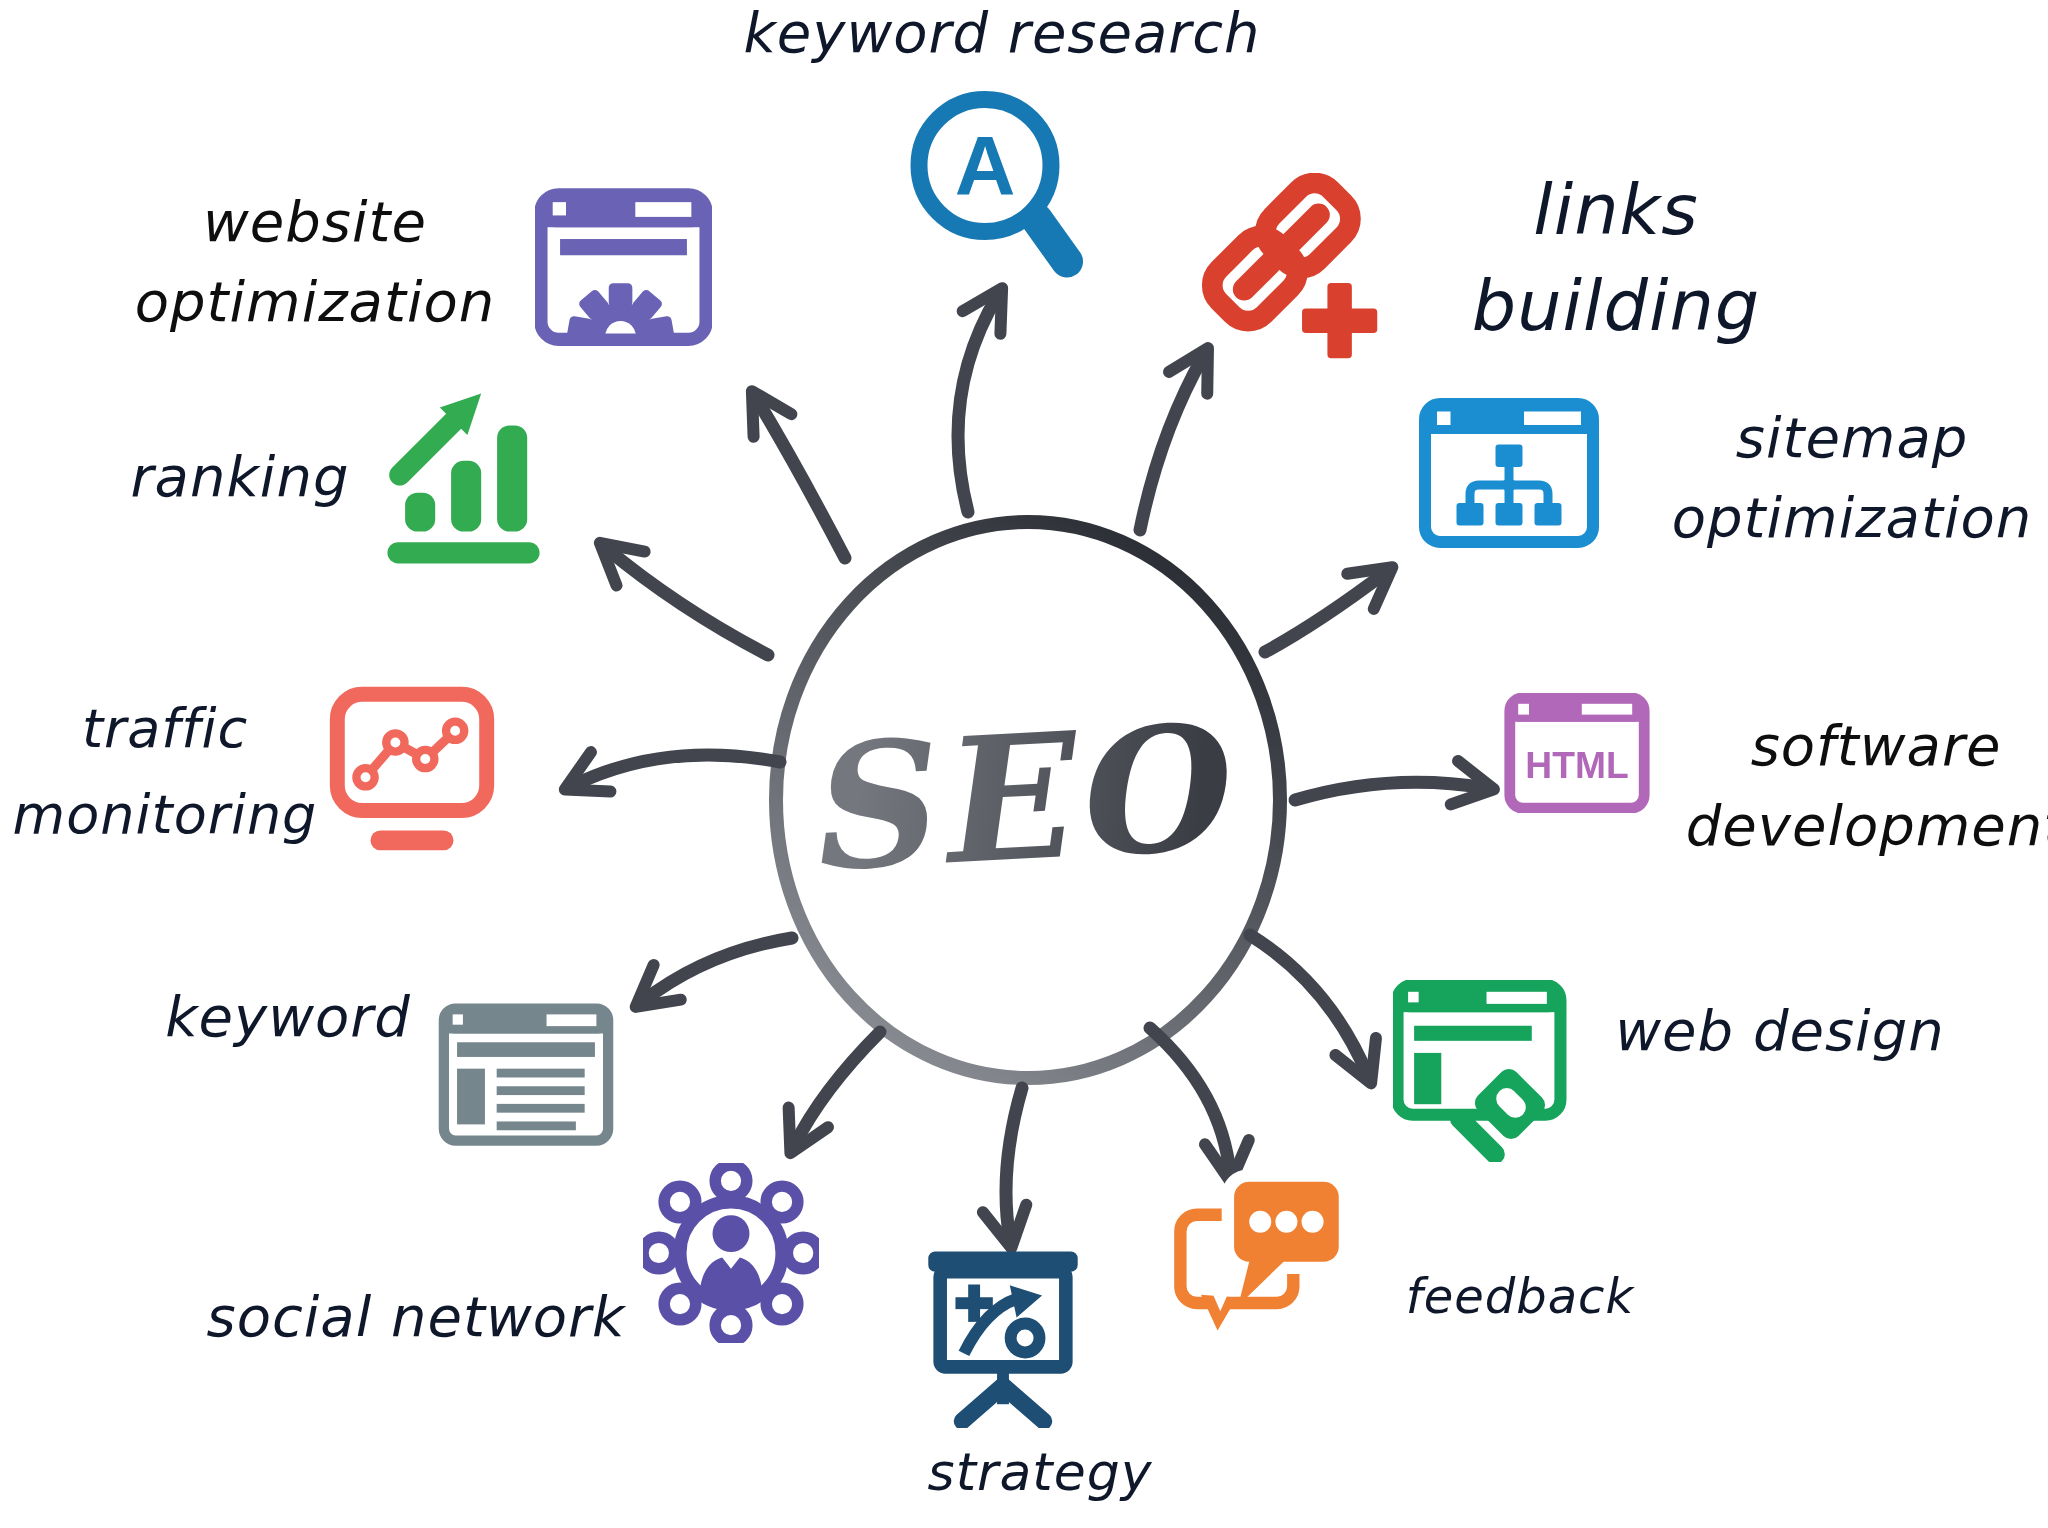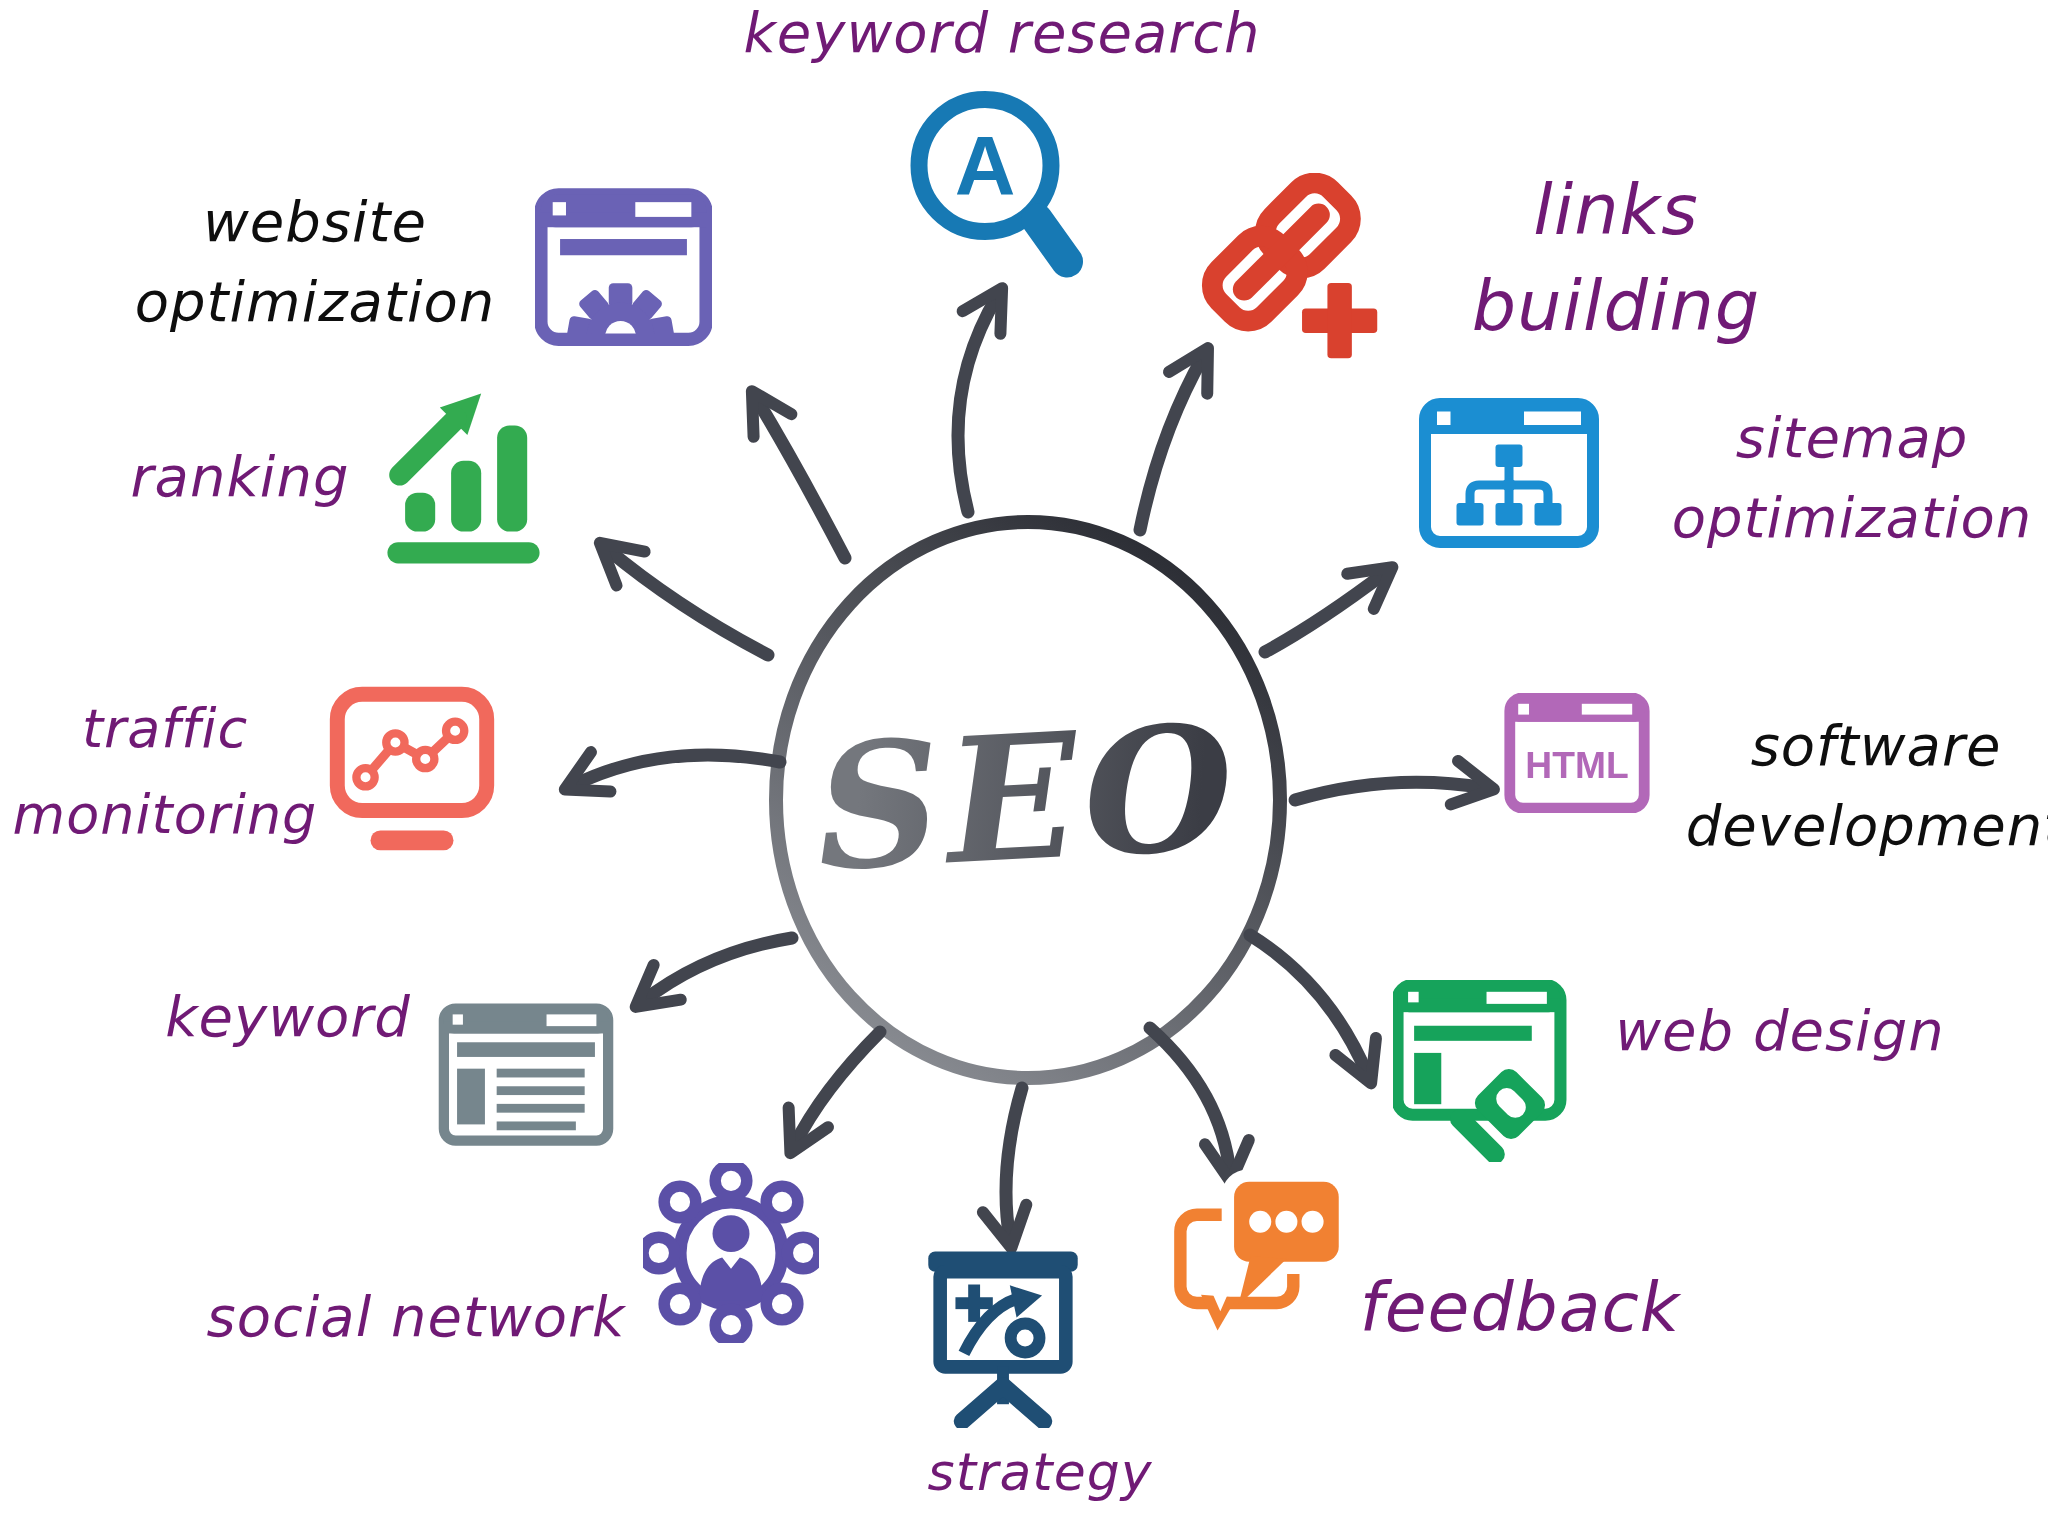"keyword research" .lbl { color: #701a75 -> #0f172a }
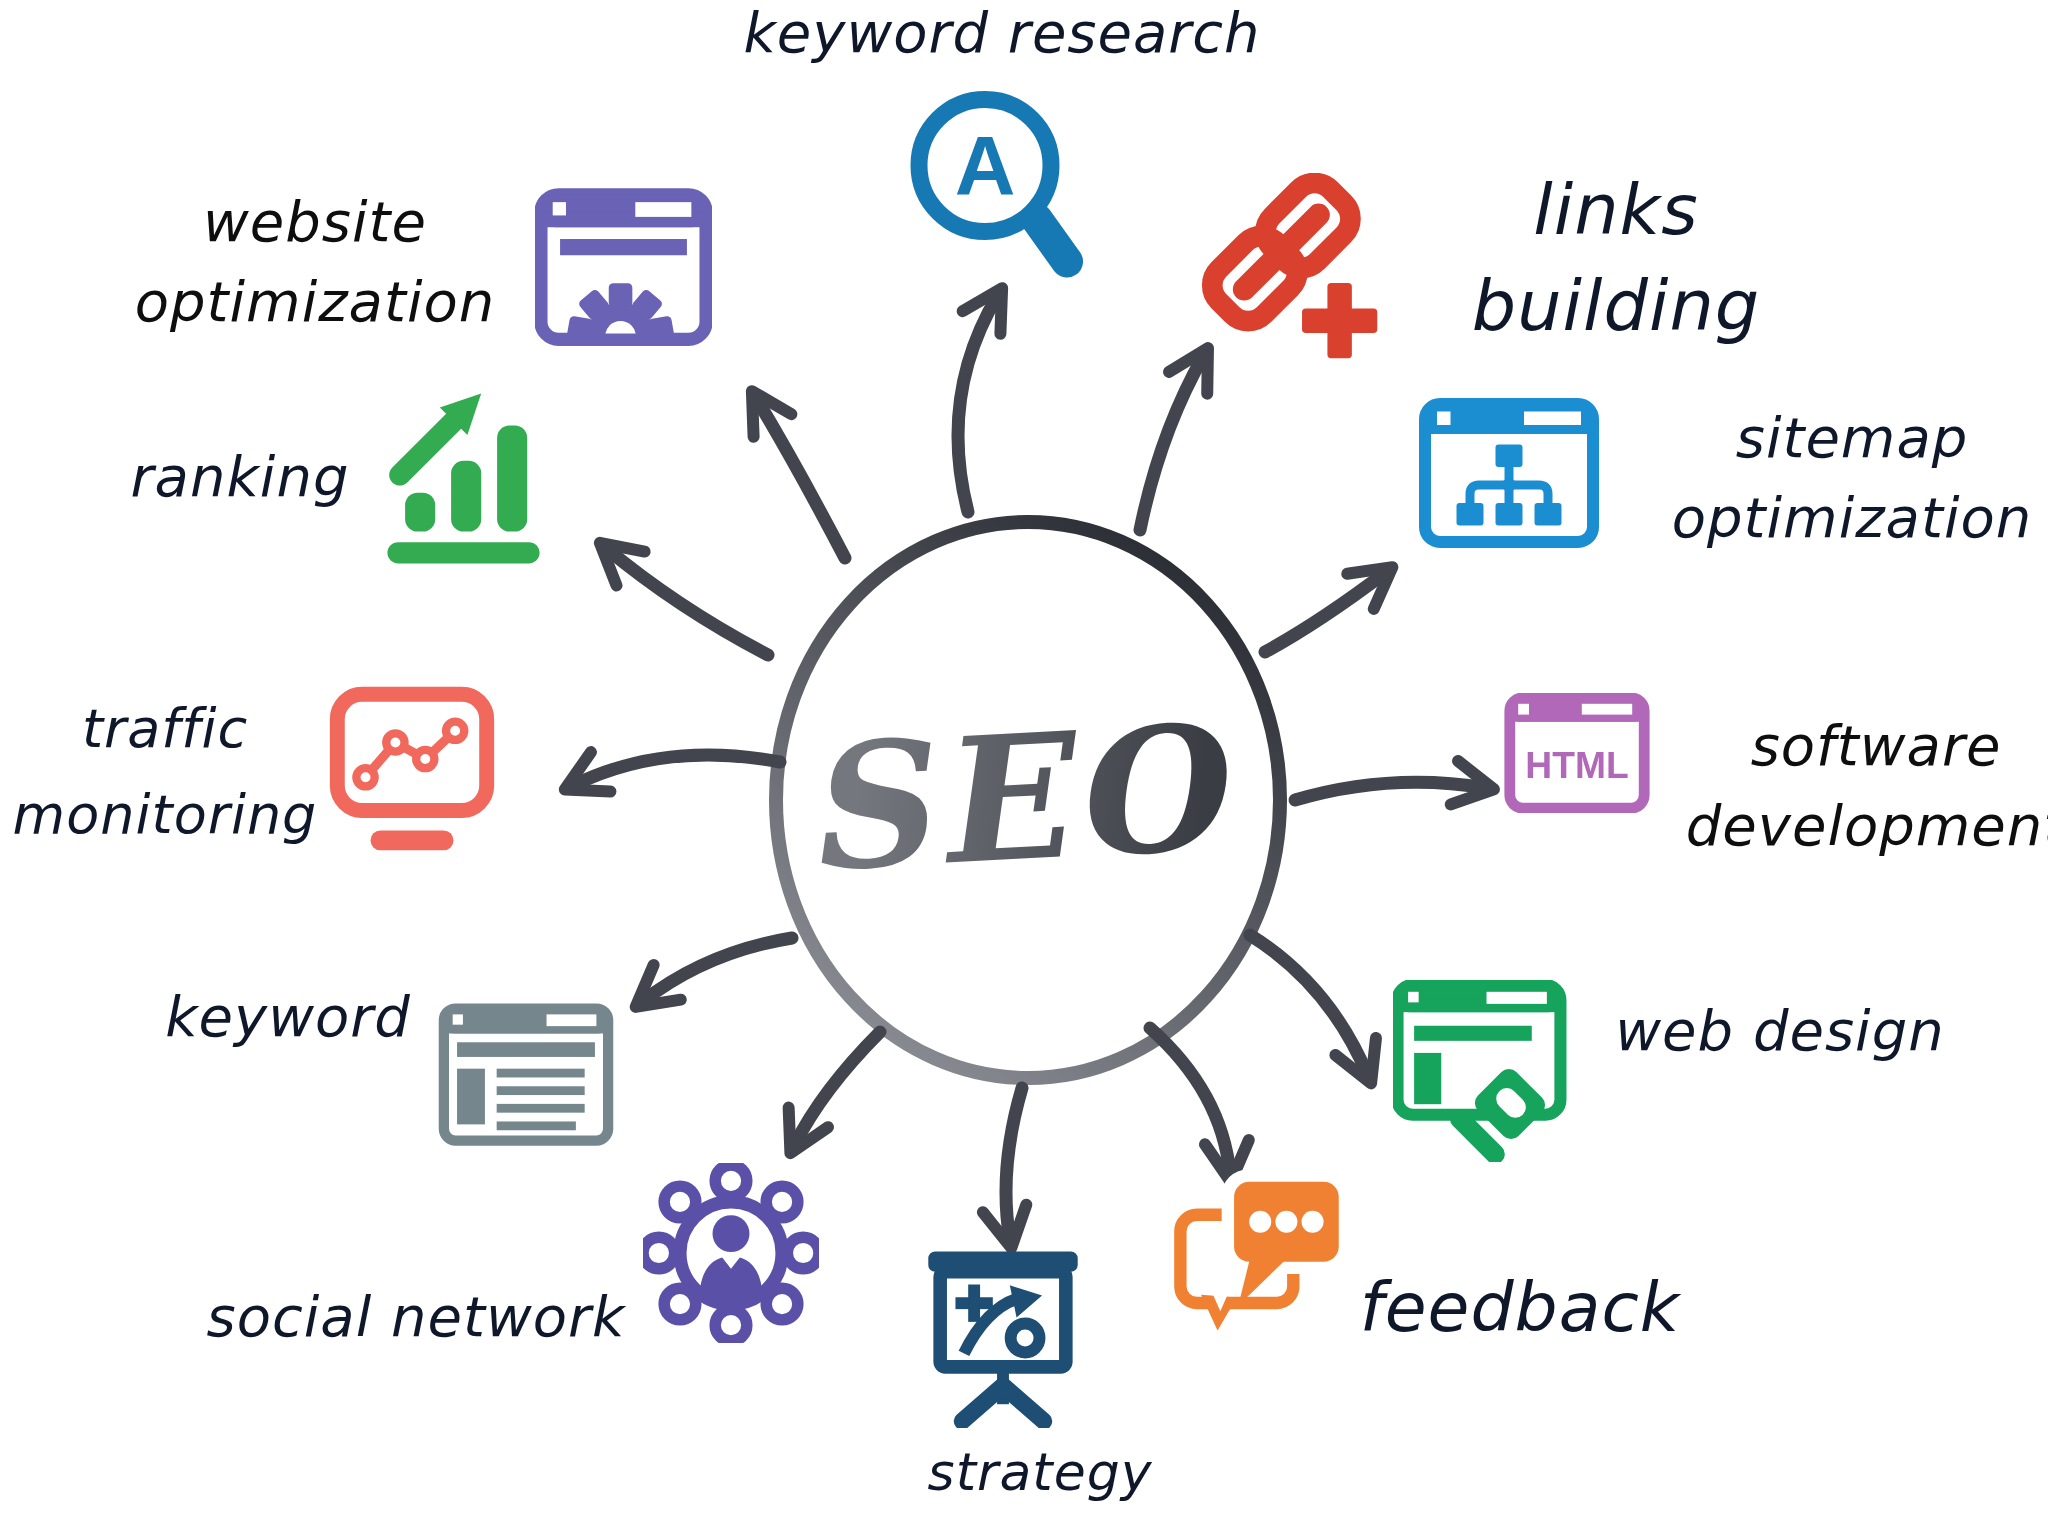"feedback" div.lbl { font-size: 68px -> 48px }
